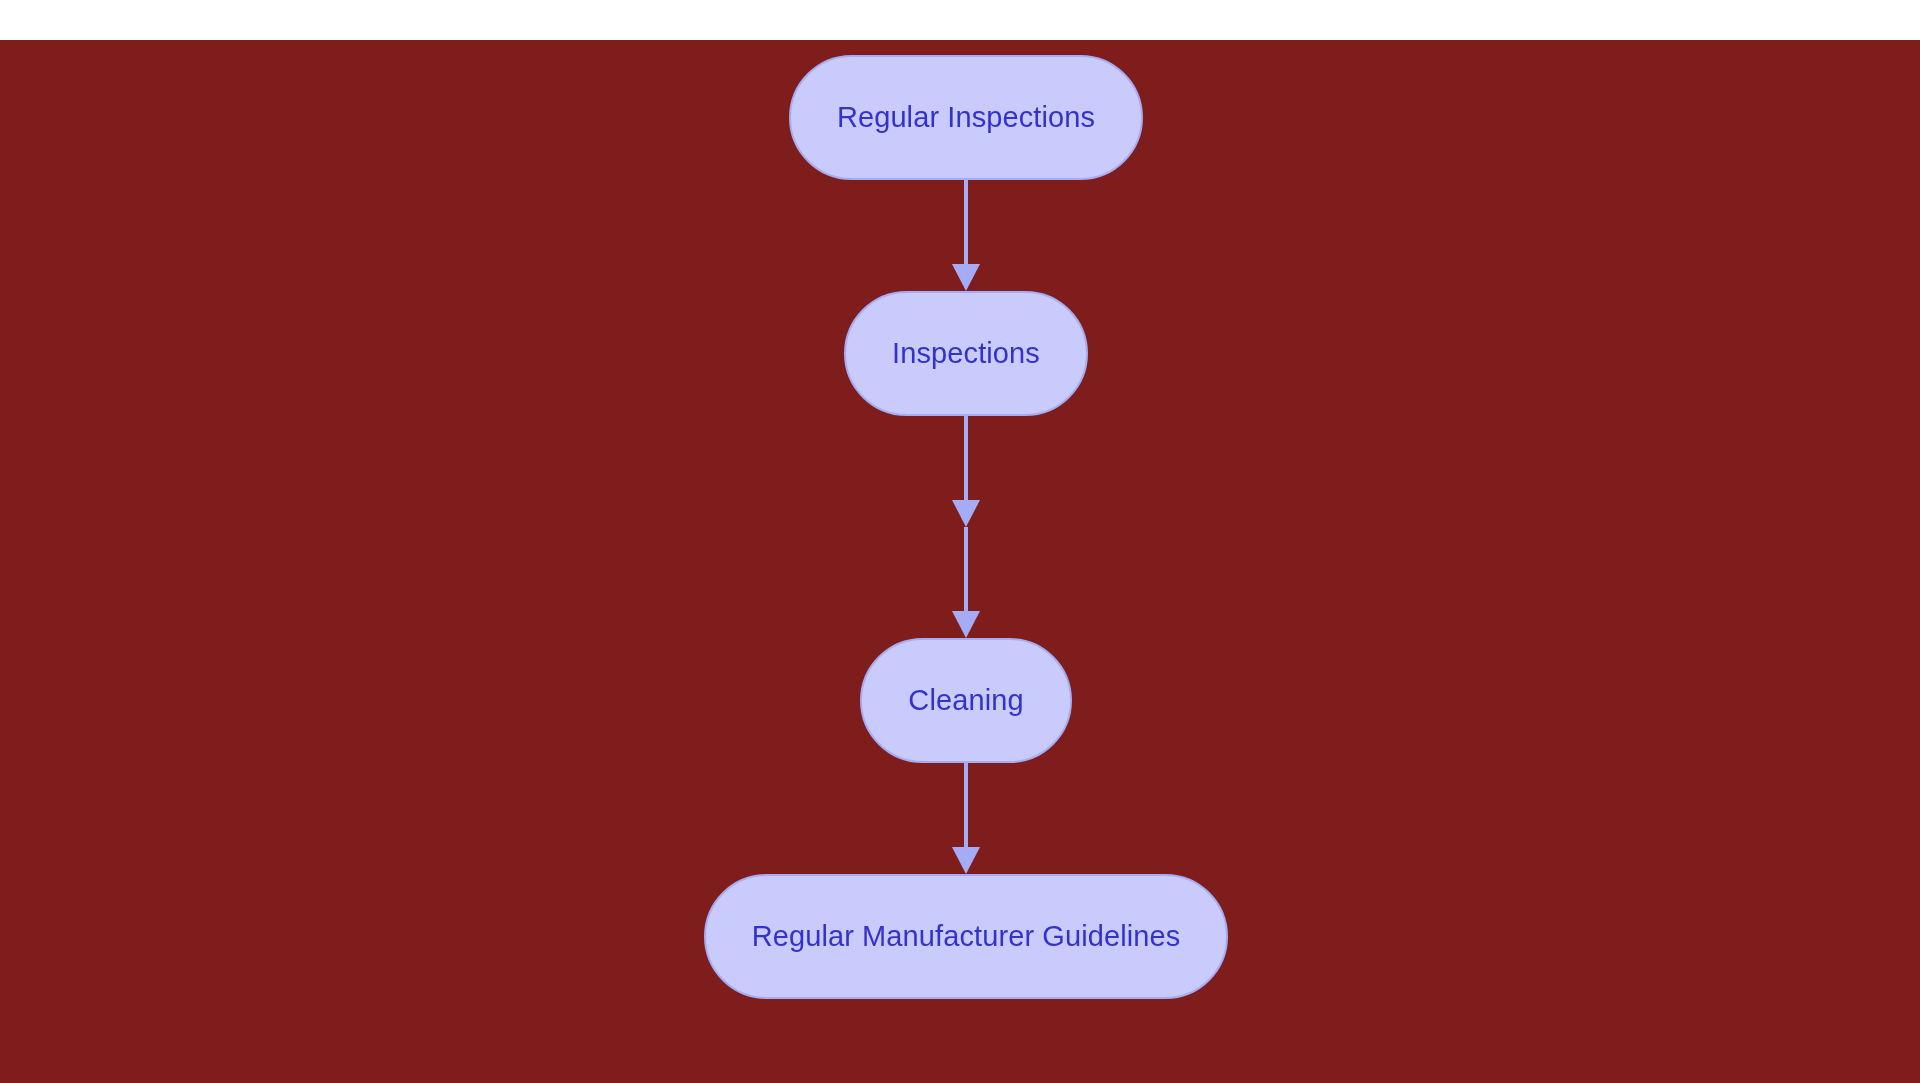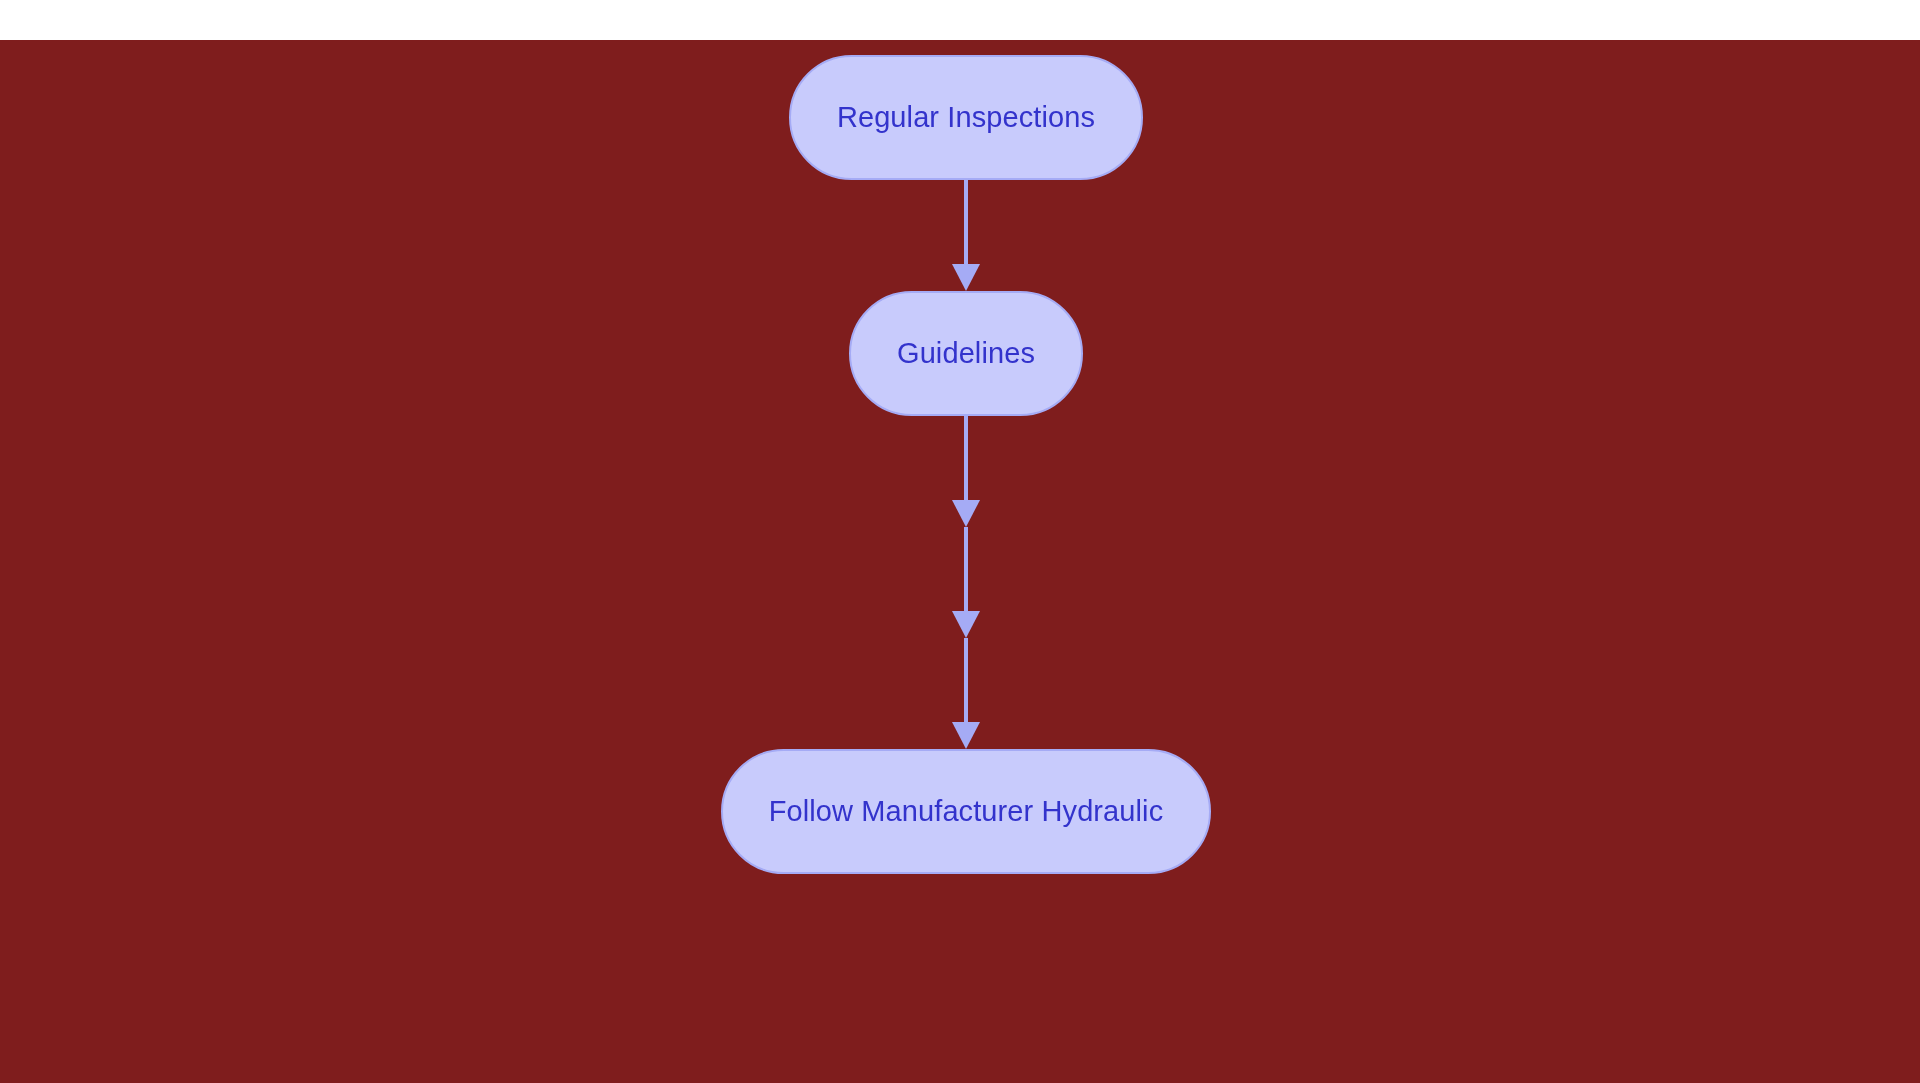"Guidelines" span.node-label { text: Guidelines -> Inspections }
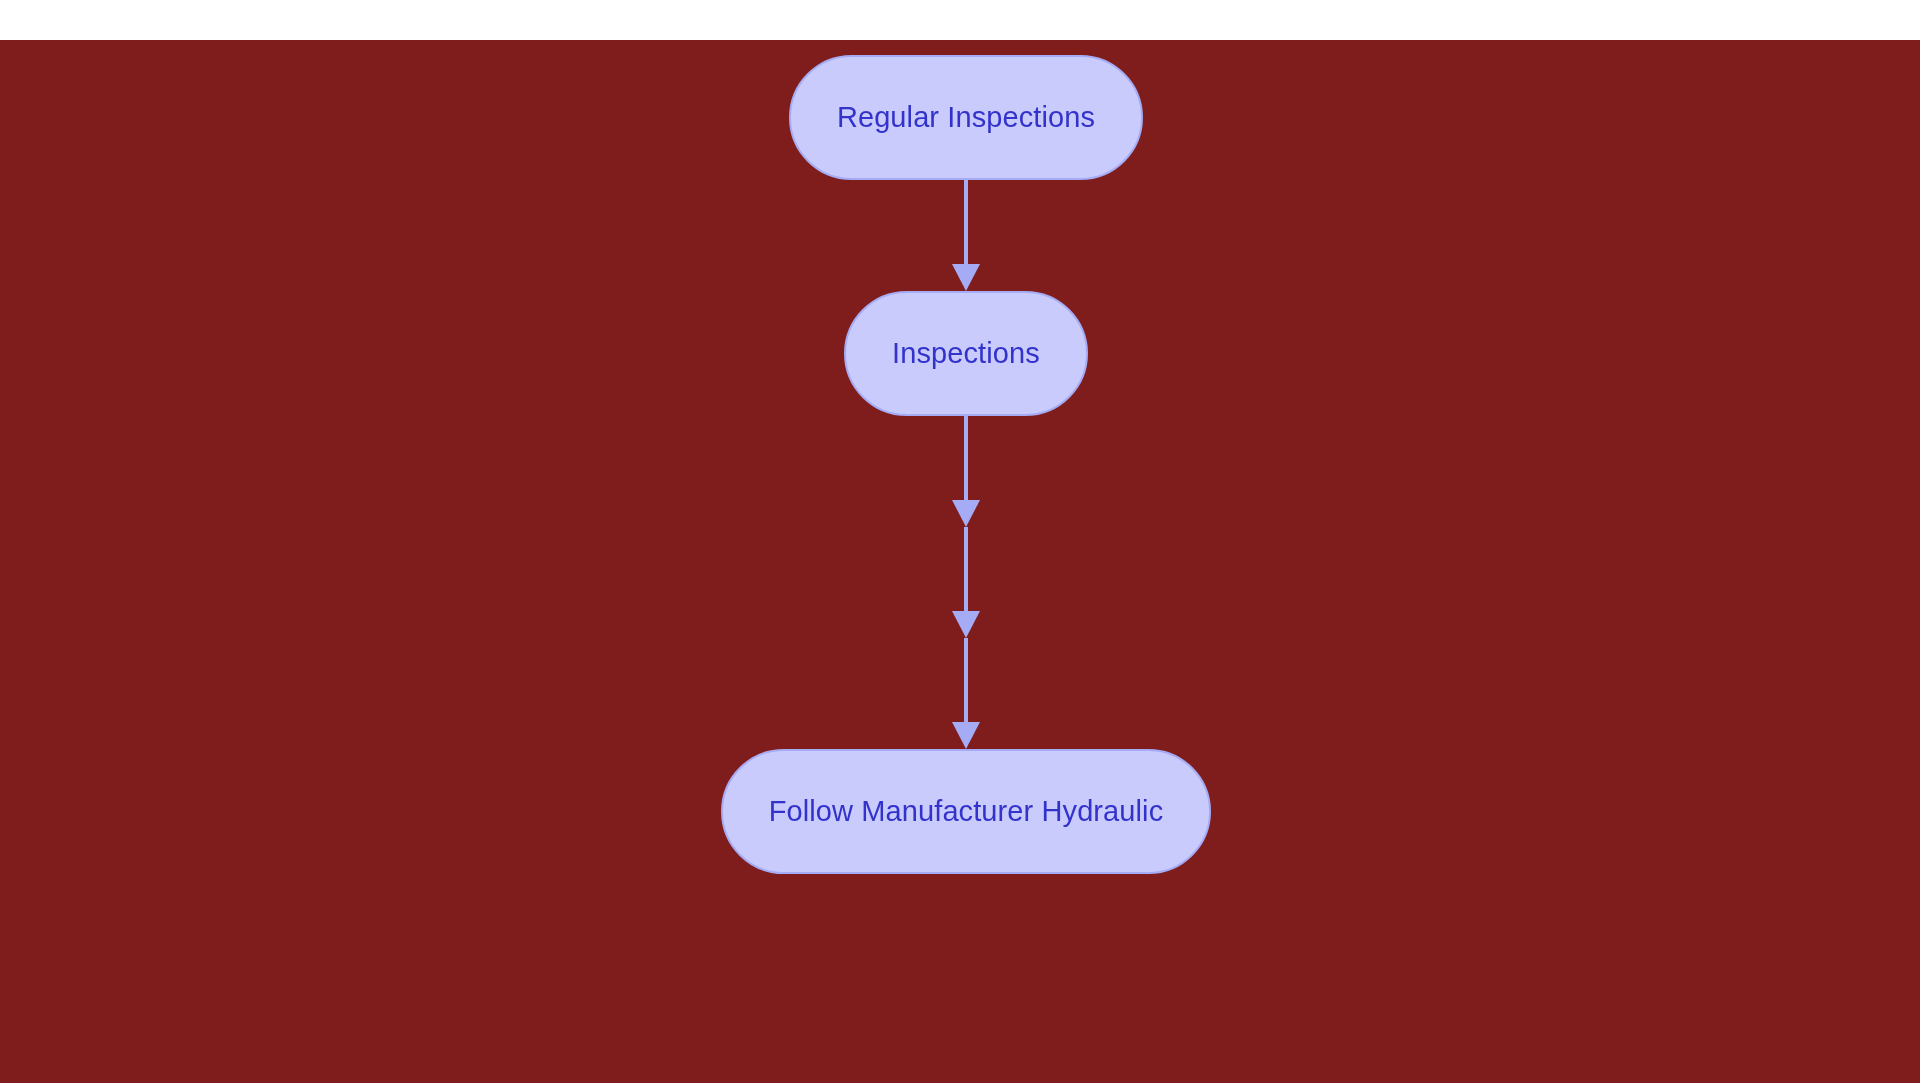"Cleaning" div.node { html: none -> <div> <span>Cleaning</span> </div> }
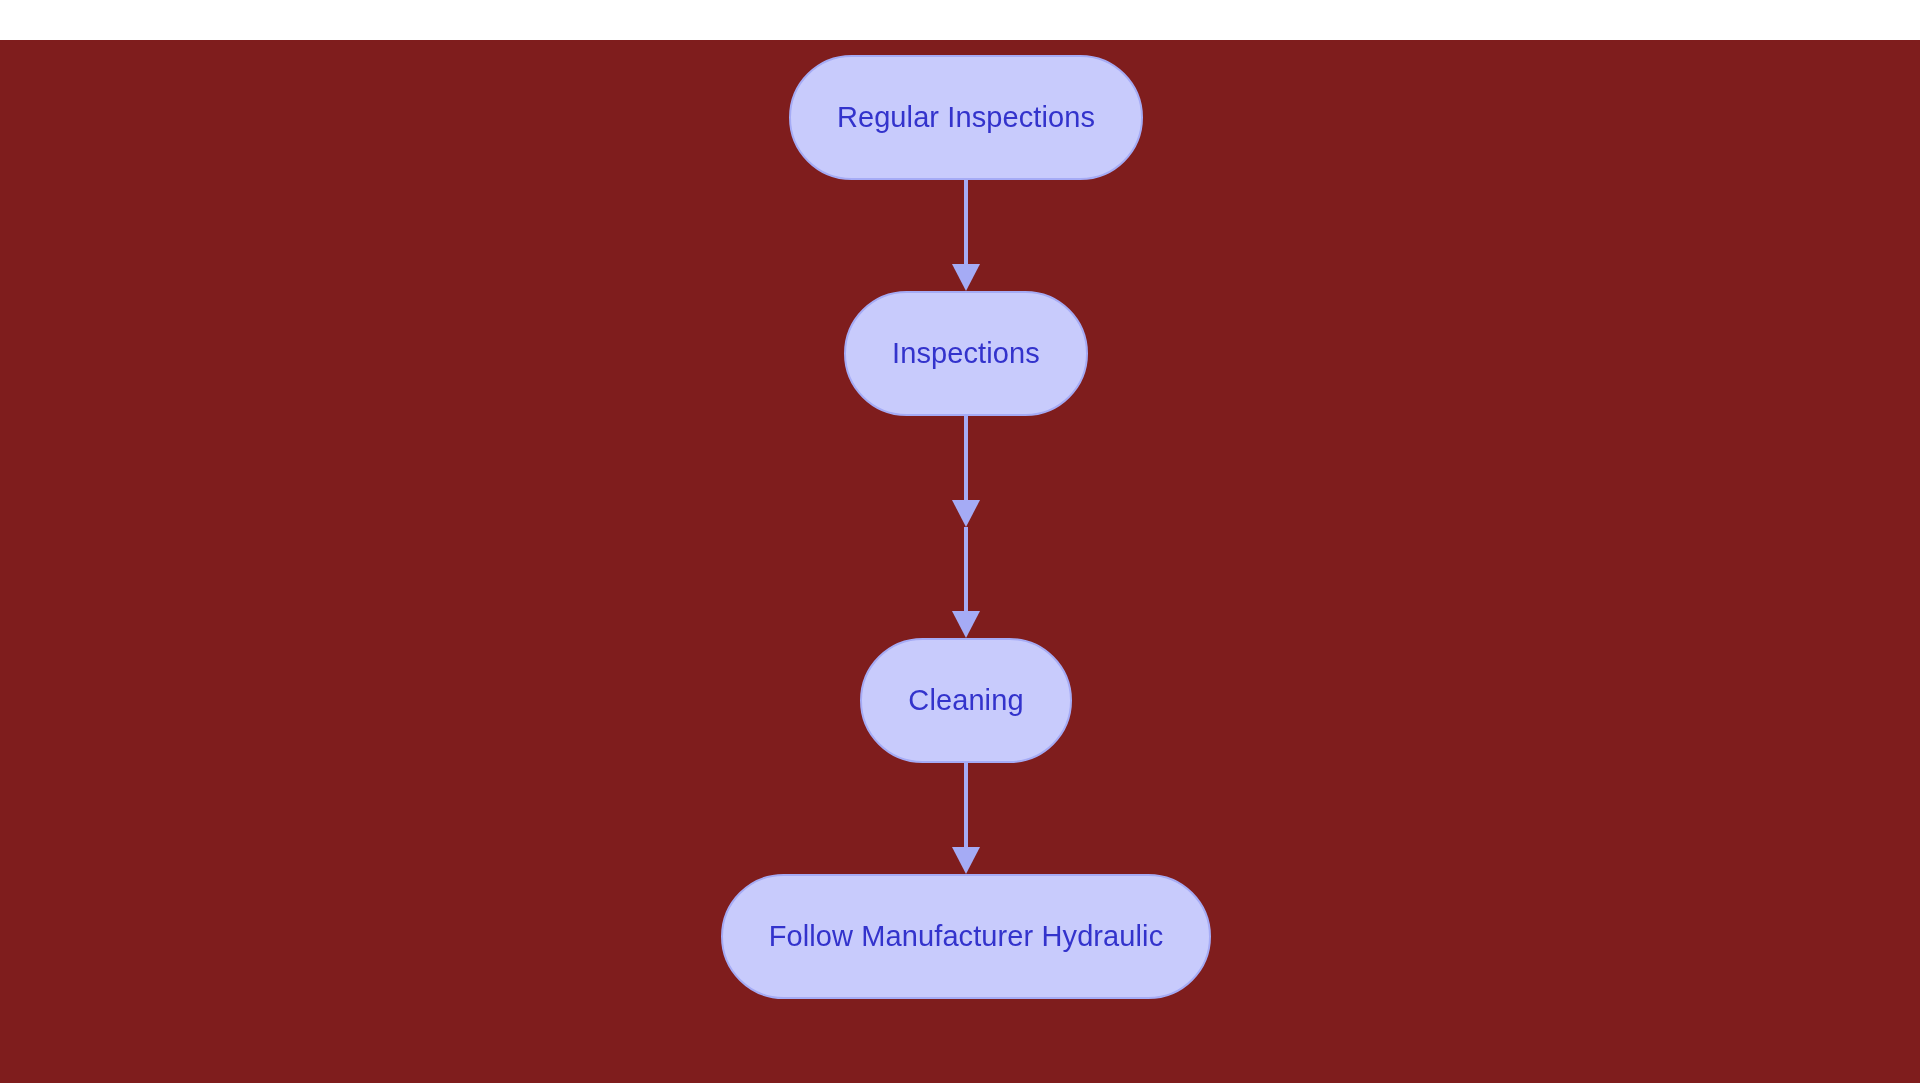"Follow Manufacturer Hydraulic" span.node-label { text: Follow Manufacturer Hydraulic -> Regular Manufacturer Guidelines }
